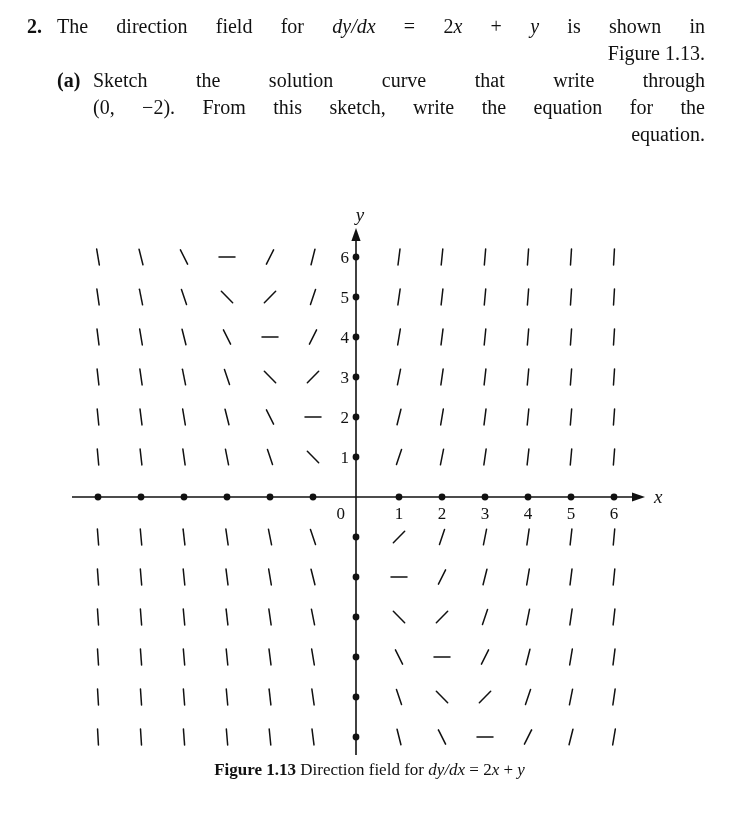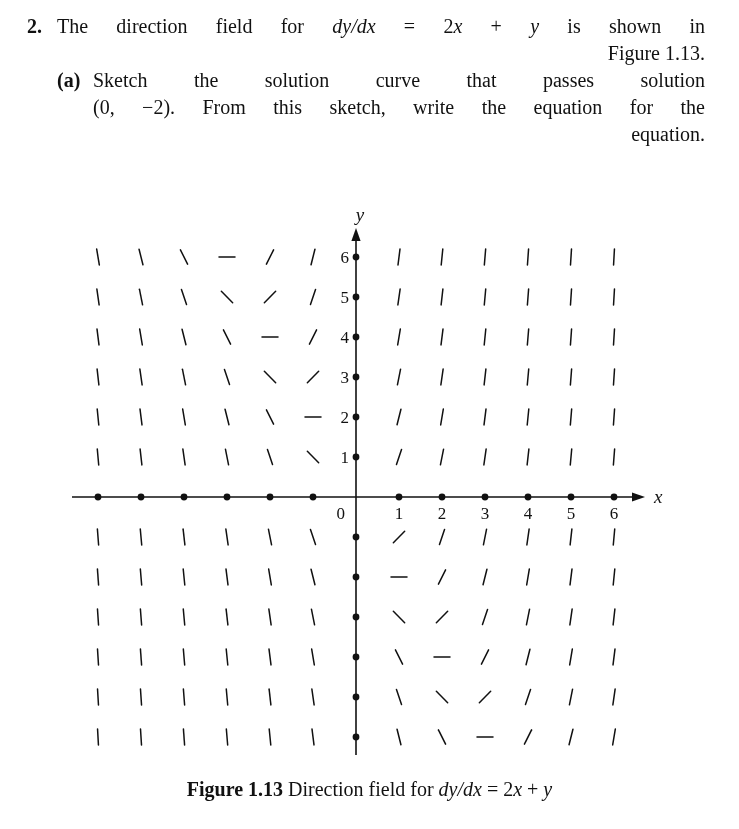"Sketch the solution curve that" span { text: passes solution -> write through }
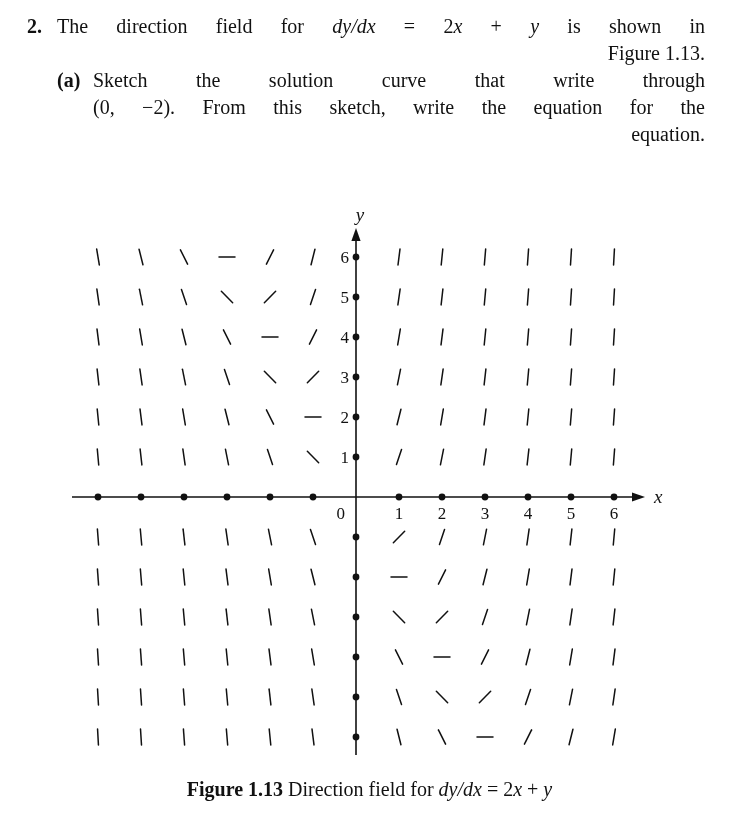"Figure 1.13 Direction field for" .caption { font-size: 20px -> 17px; margin-top: 18px -> 0 }
